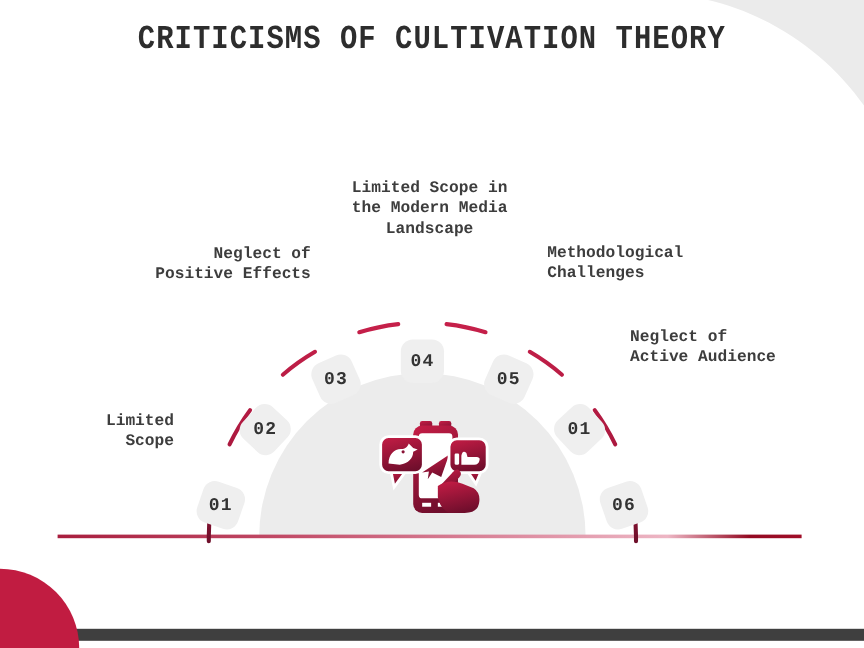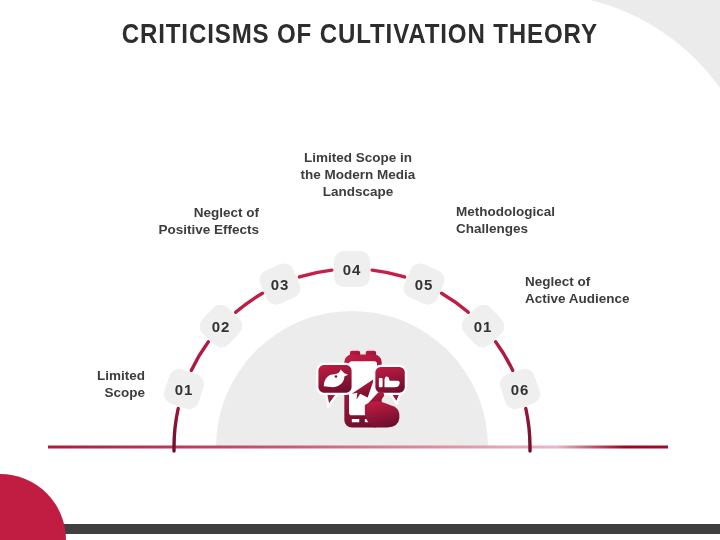"CRITICISMS OF CULTIVATION THEORY" .slide { font-family: Liberation Sans, sans-serif -> Liberation Mono, monospace }
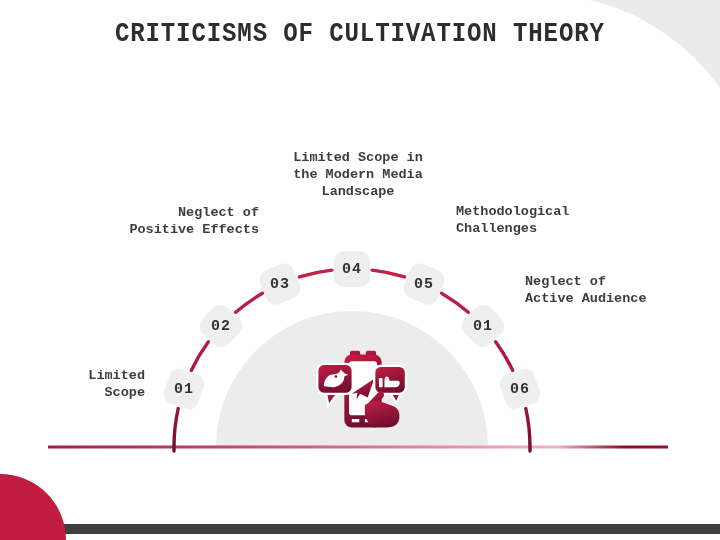"04" .badge { margin-top: none -> 32px }
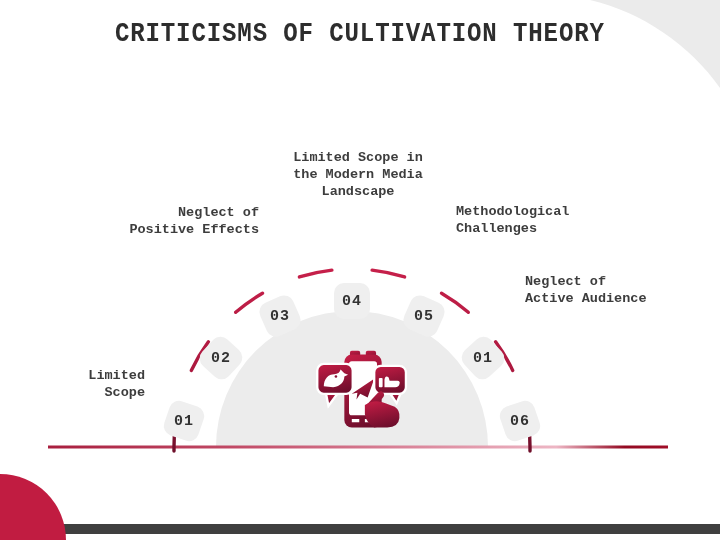"Limited" div.dlabel { top: 367px -> 343px }
